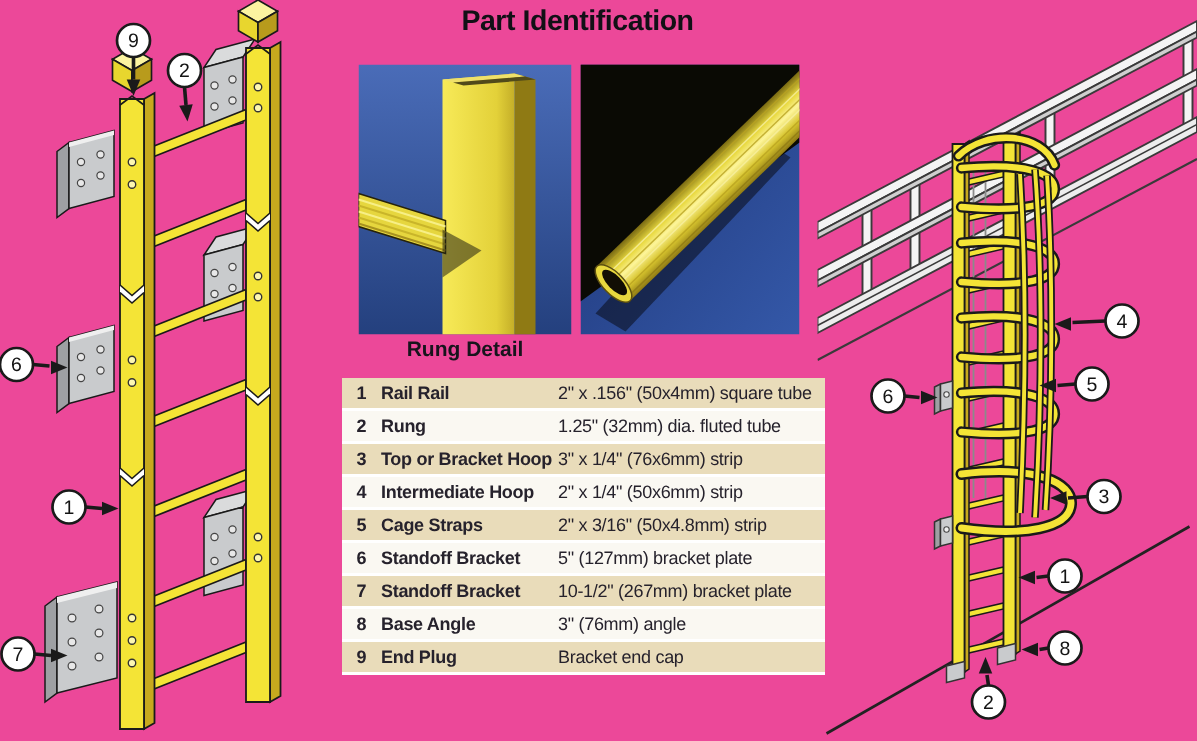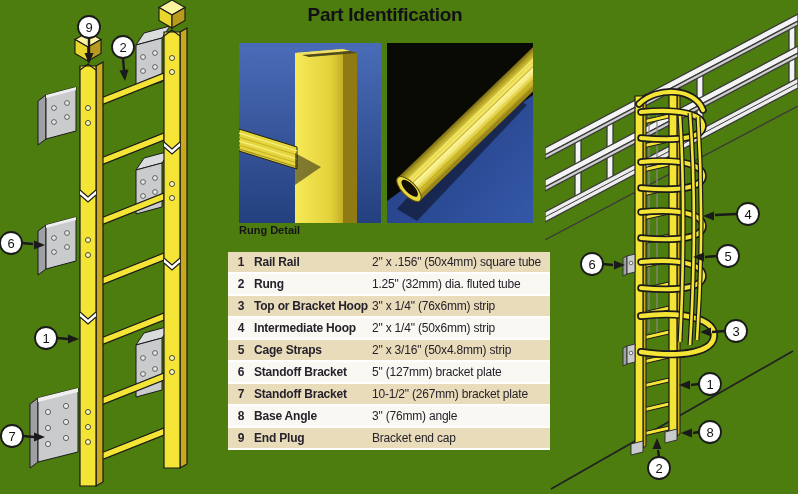"Part Identification" .page { background: #4d7c0f -> #ec4899 }
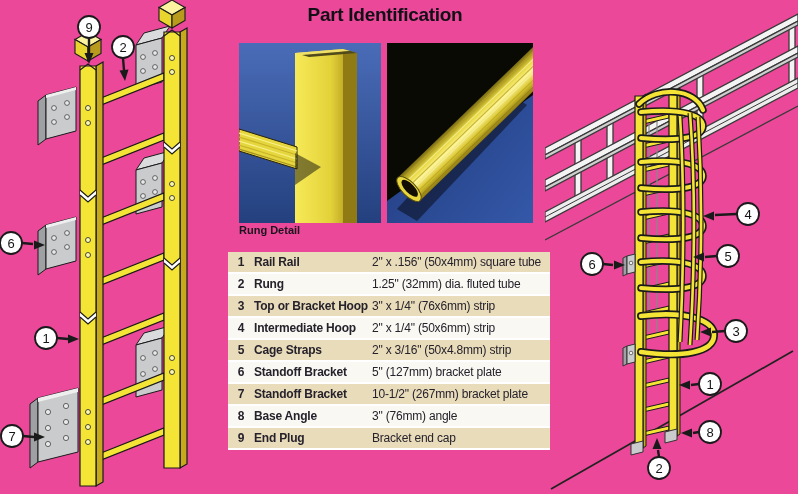"Rung Detail" .caption { font-size: 11px -> 14px; text-align: none -> center }
